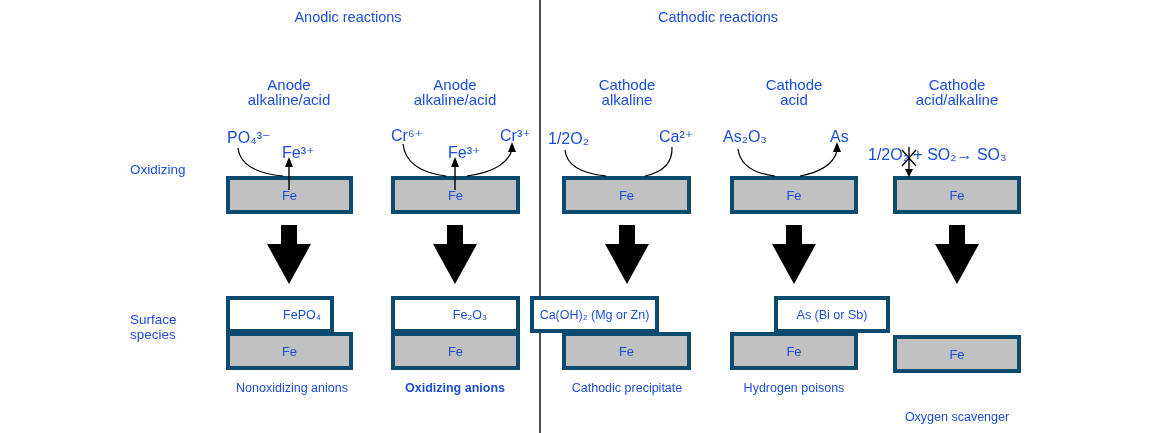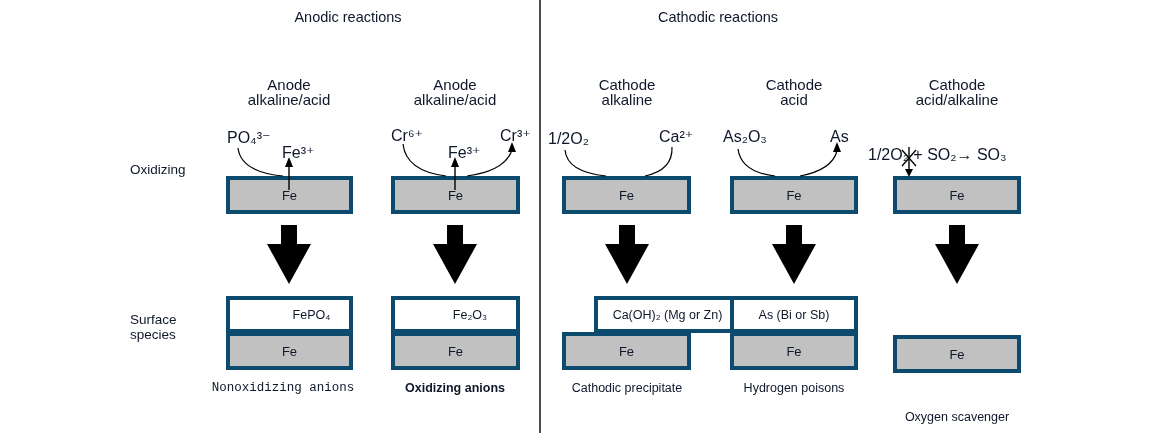"Anodic reactions" .canvas { color: #0f172a -> #1d4ed8 }
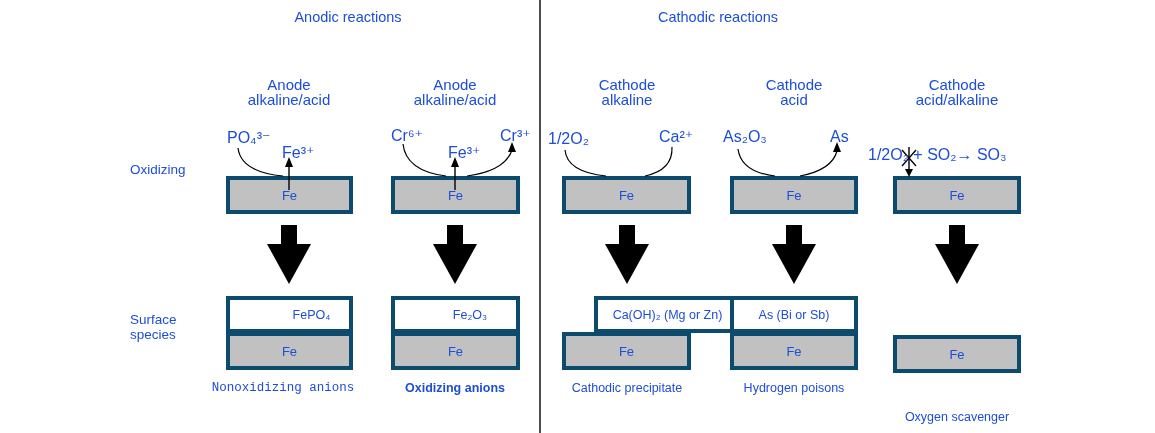"FePO₄" div.box { width: 127px -> 108px }
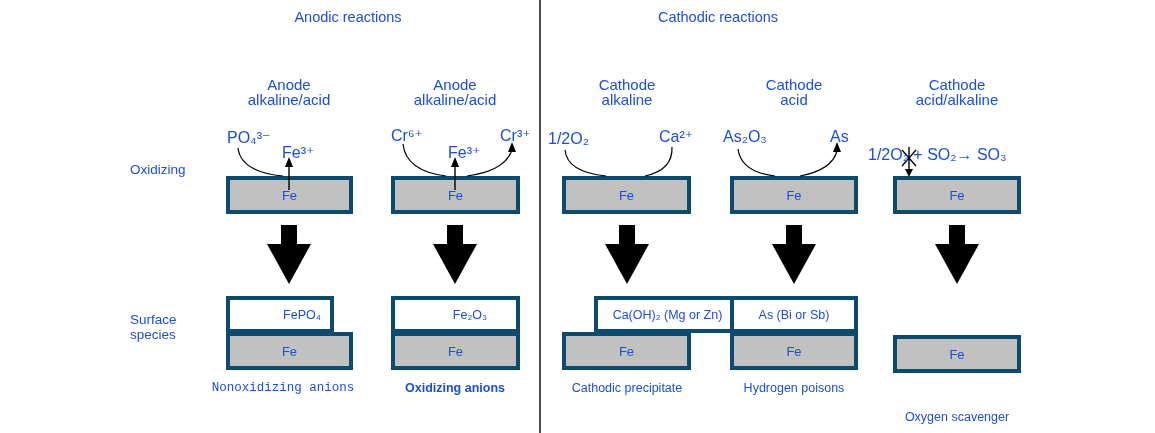"Ca(OH)₂ (Mg or Zn)" div.box { left: 594px -> 530px; width: 147px -> 129px }
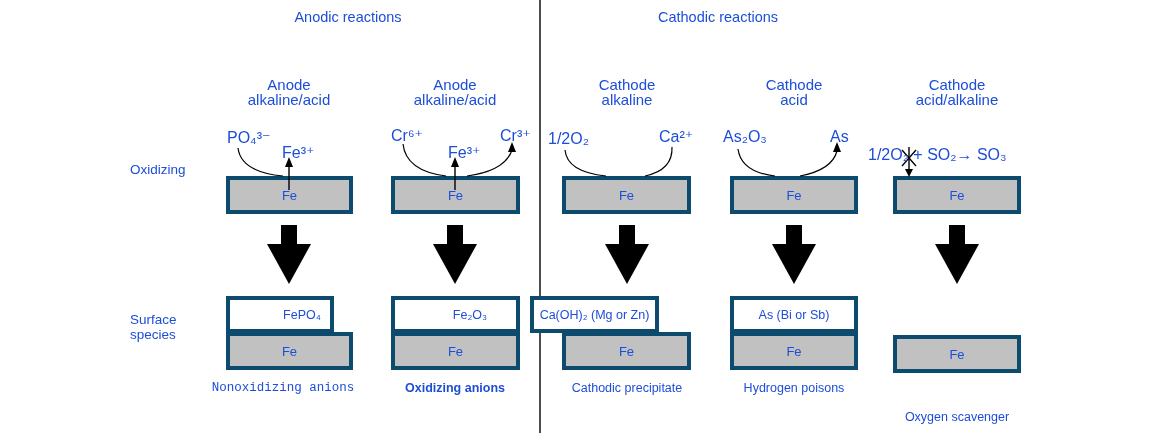"As (Bi or Sb)" div.box { left: 730px -> 774px; width: 128px -> 116px }
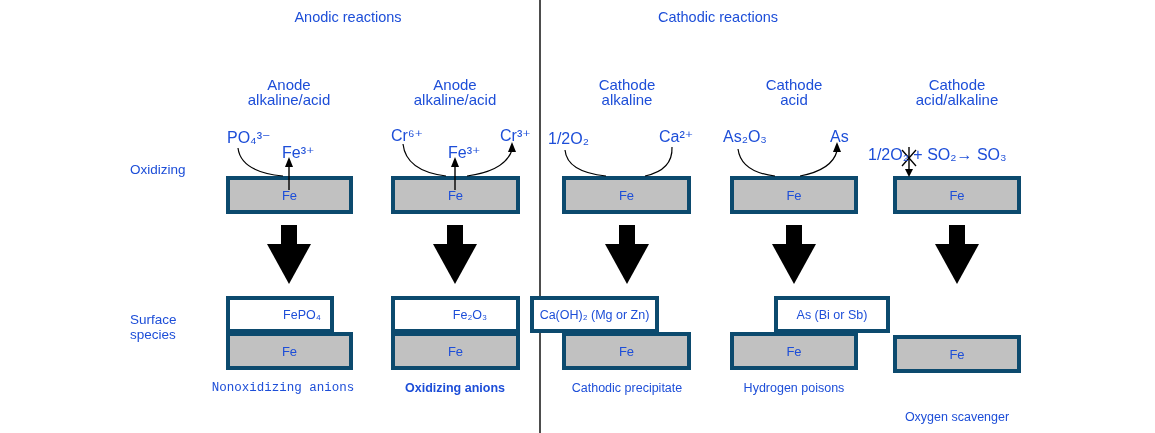"Nonoxidizing anions" div.abs { font-family: Liberation Mono, monospace -> none; left: 283px -> 292px }
